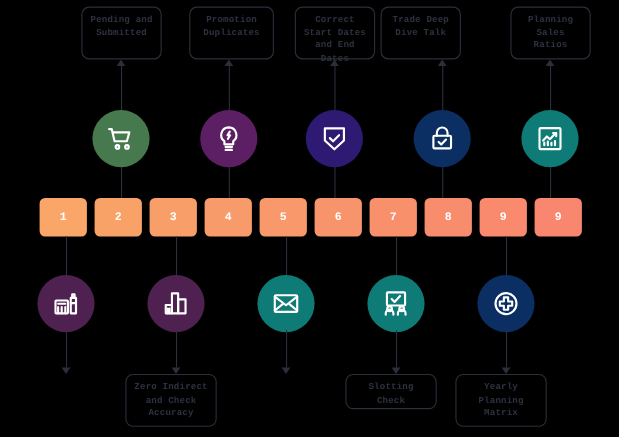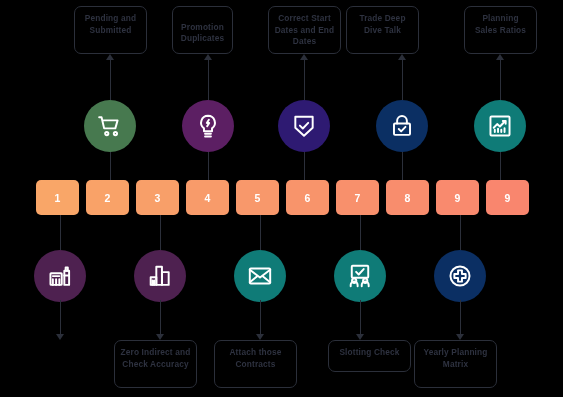"Pending and Submitted" #canvas { font-family: Liberation Sans, sans-serif -> Liberation Mono, monospace }
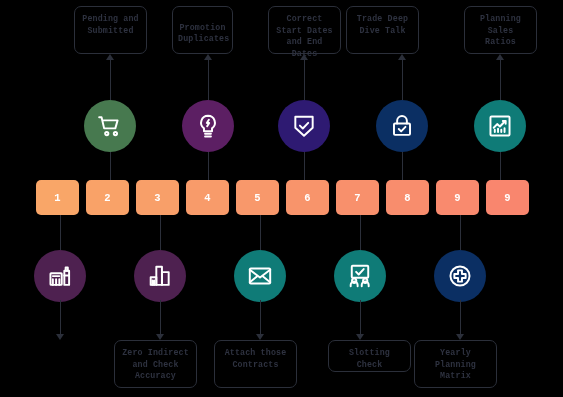"Promotion Duplicates" div.label-box { align-items: center -> none; width: 61px -> 77px }
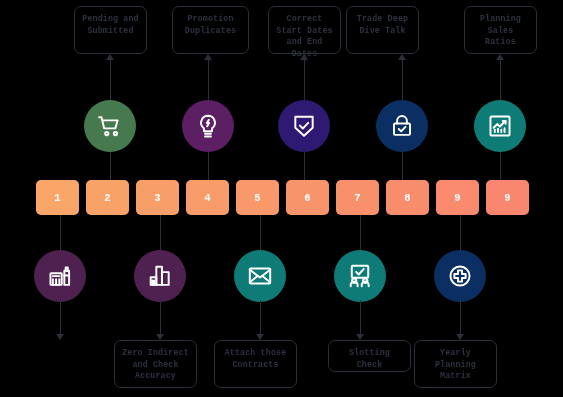"Attach those Contracts" div.label-box { html: <div> <span>Attach those Contracts</span> </div> -> none }
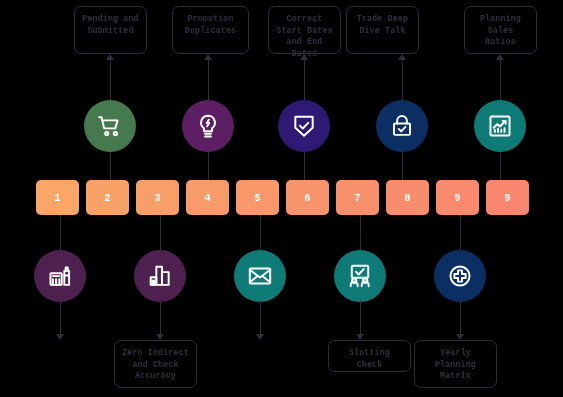"Slotting Check" div.label-box { left: 328px -> 314px }
